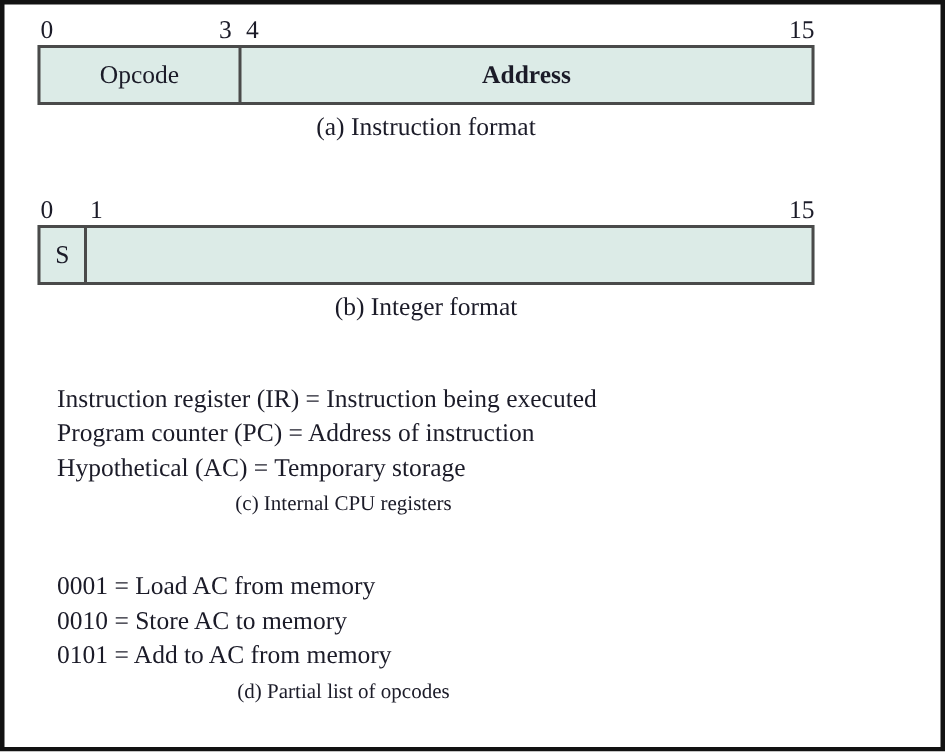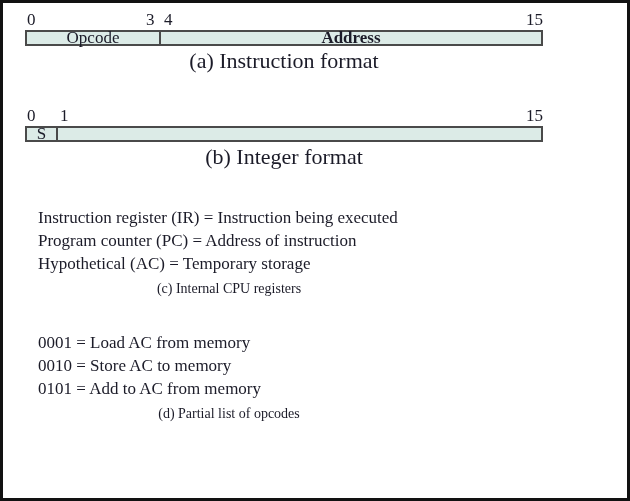"Opcode" .bar { height: 16px -> 40px }
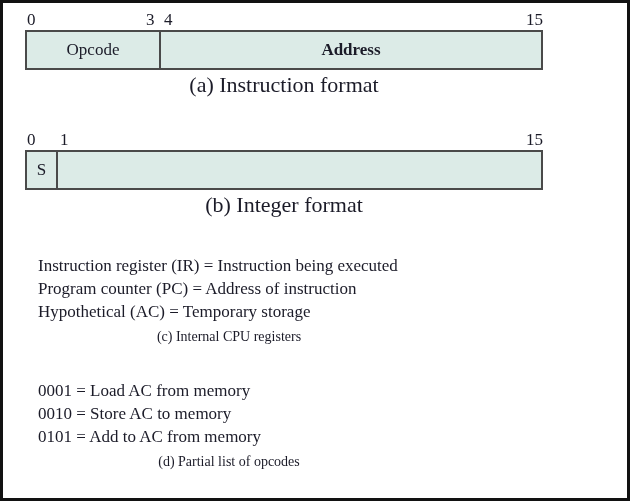"(a) Instruction format" .bar-caption { font-size: 22px -> 17px }
